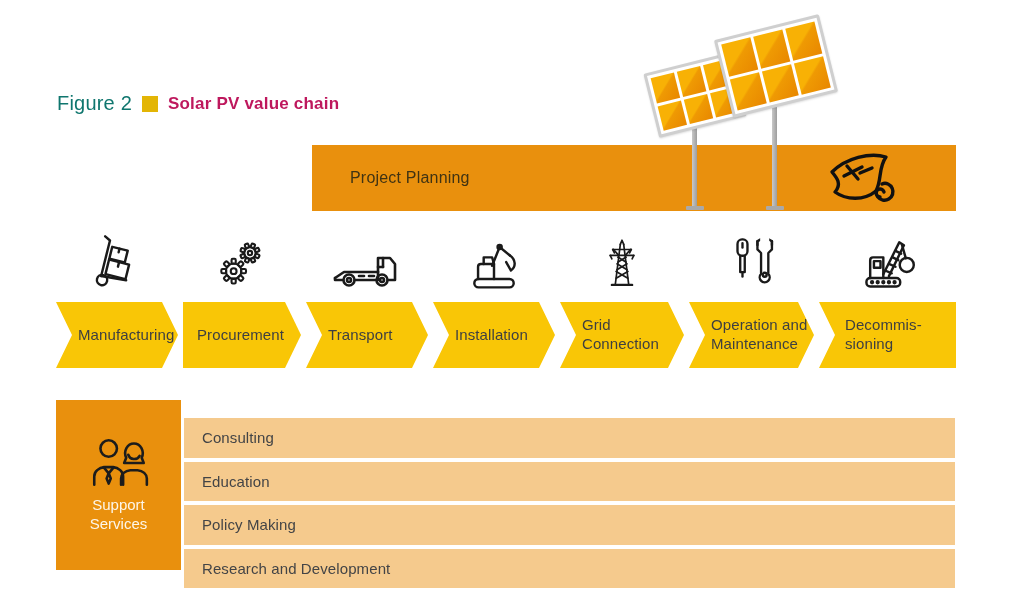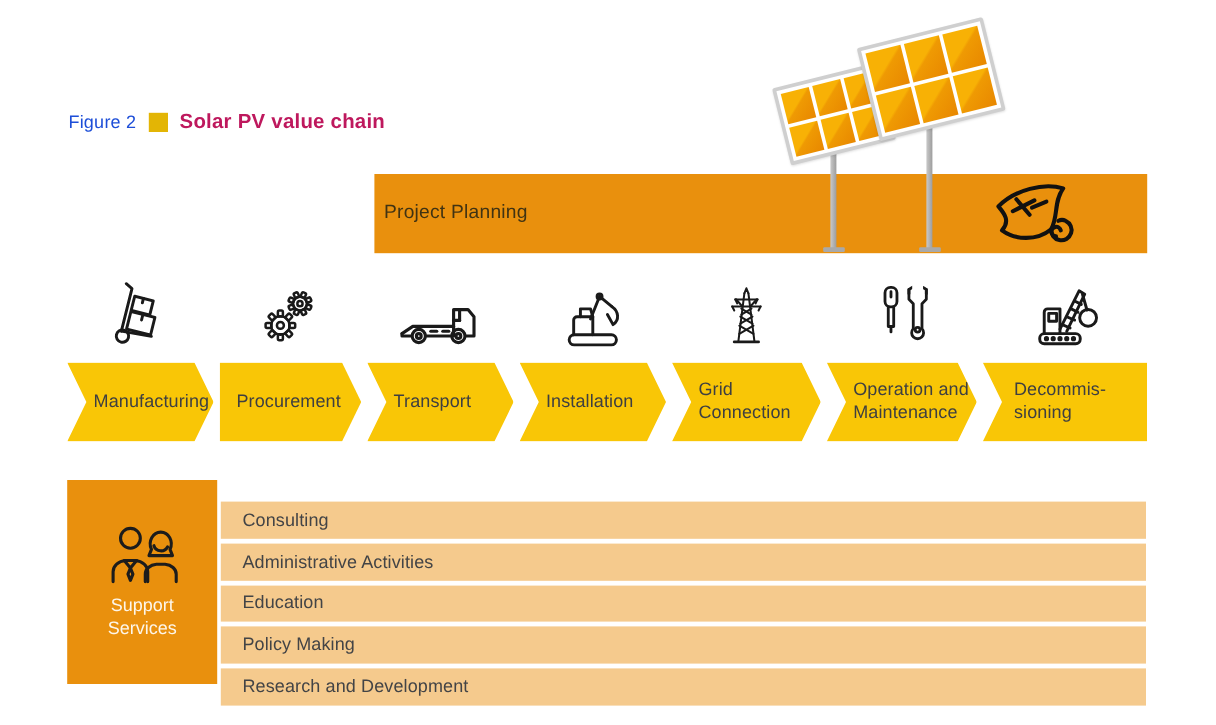"Figure 2" .fig-label { color: #1d4ed8 -> #0f766e; font-size: 15px -> 20px }
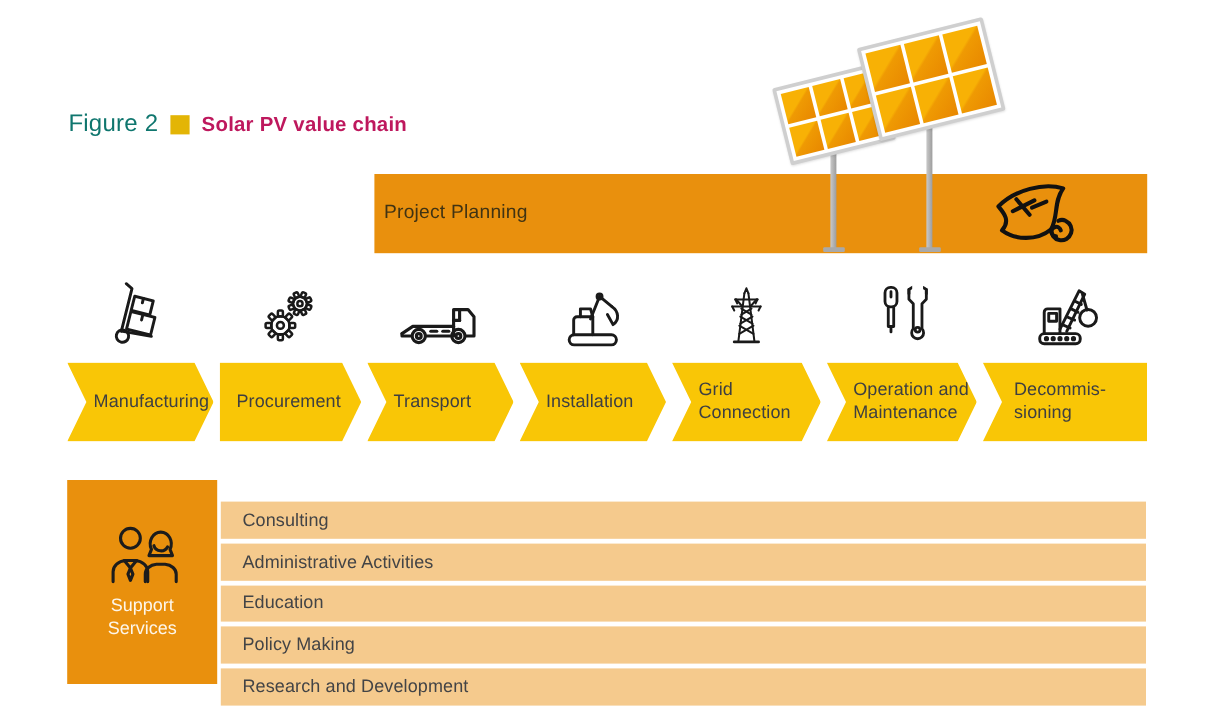"Project Planning" .banner-label { padding-left: 8px -> 38px }
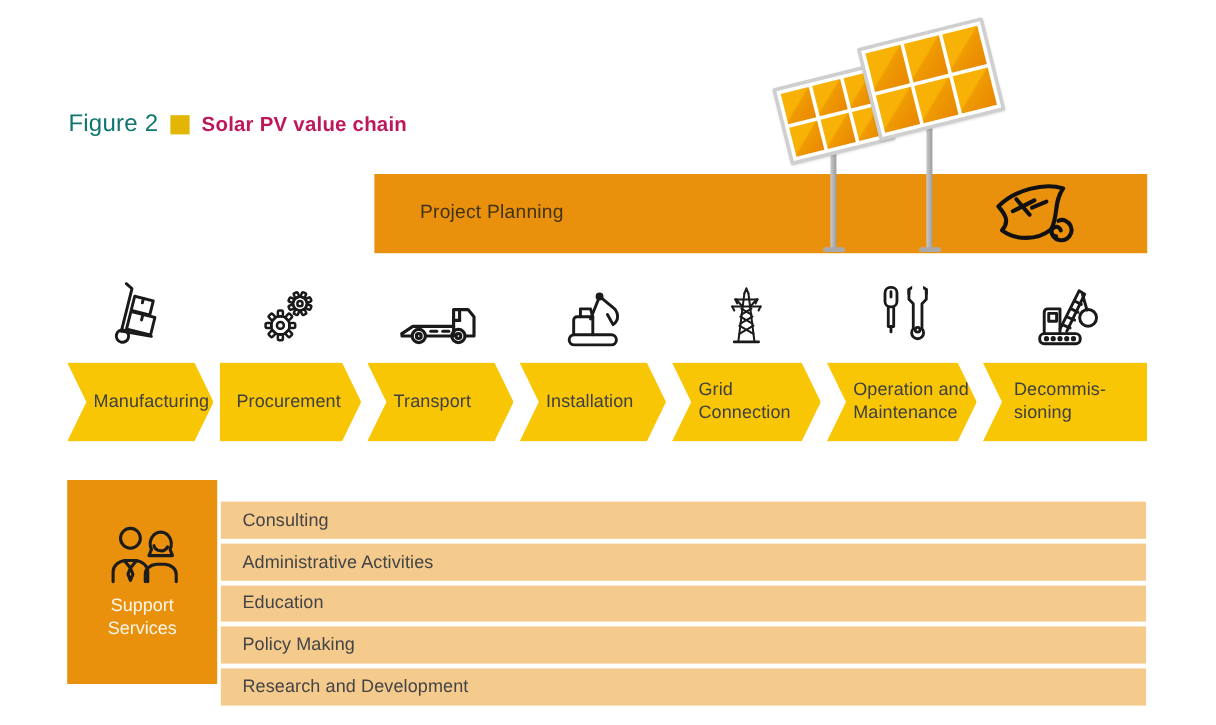"Administrative Activities" div.support-row { html: <div> <span>Administrative Activities</span> </div> -> none }
